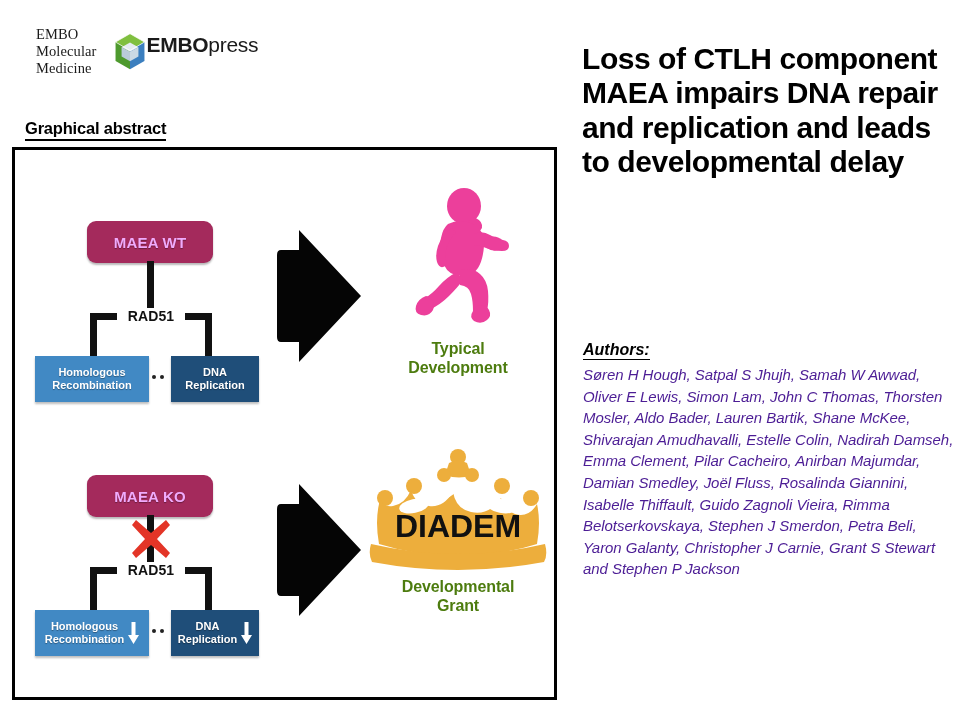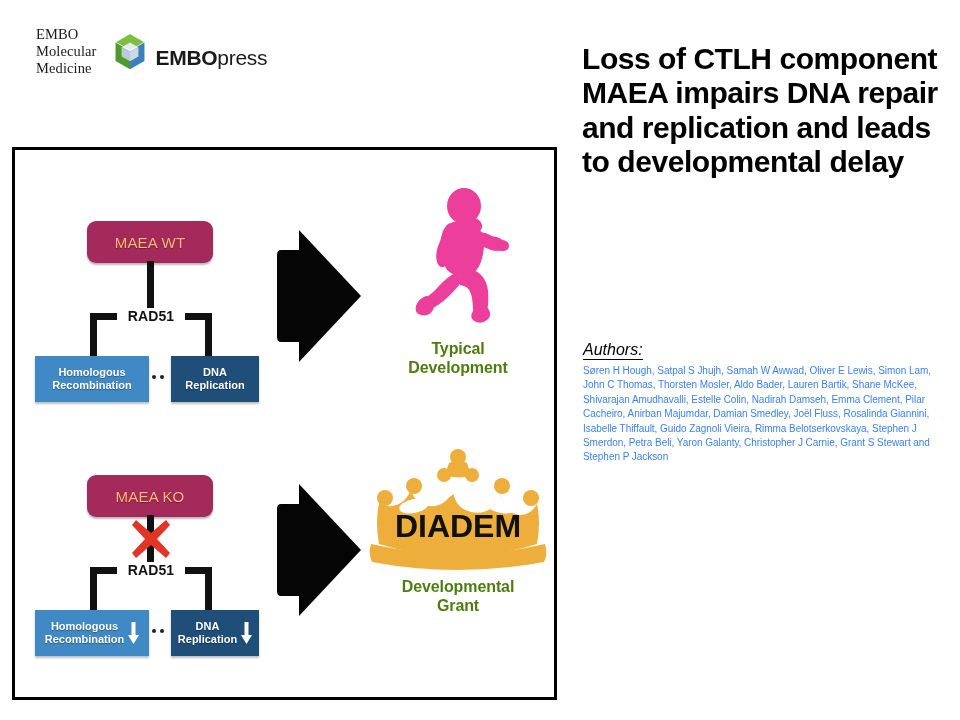"EMBOpress" #embopress-lockup { align-items: flex-end -> flex-start; gap: 9px -> none }
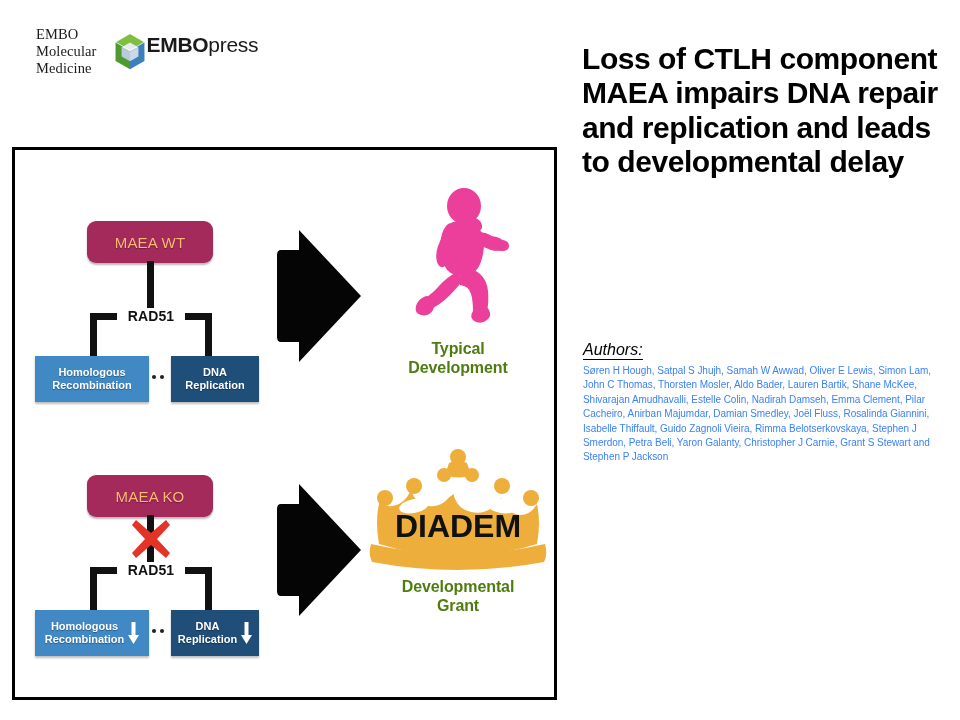"Graphical abstract" div { html: none -> <div>Graphical abstract</div> }
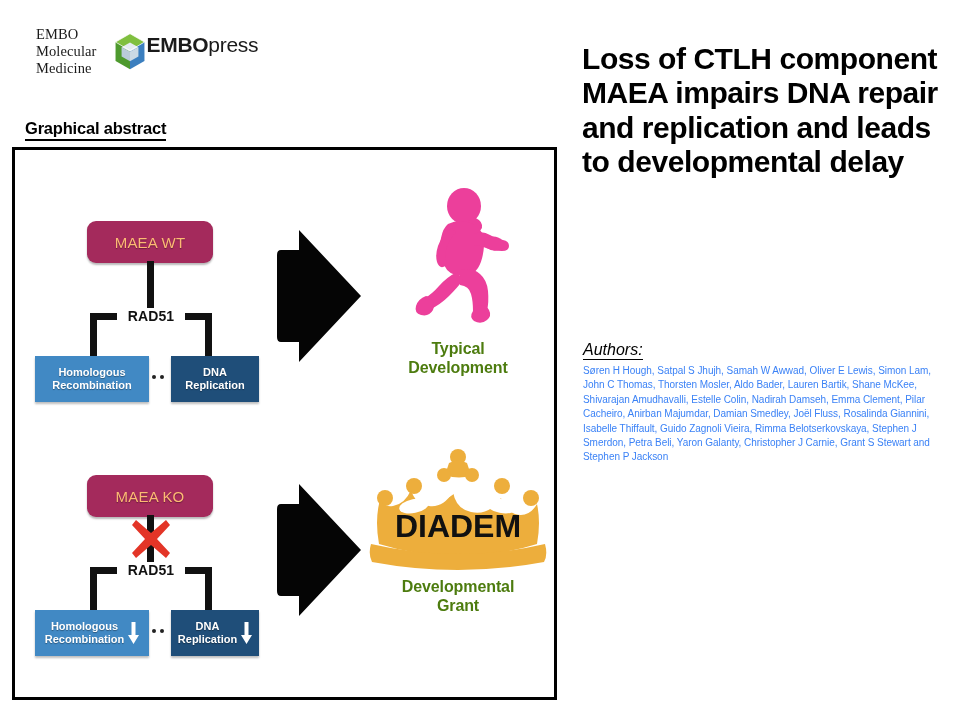"MAEA WT" .maea-label { color: #fdba74 -> #f0abfc; font-weight: 400 -> 700 }
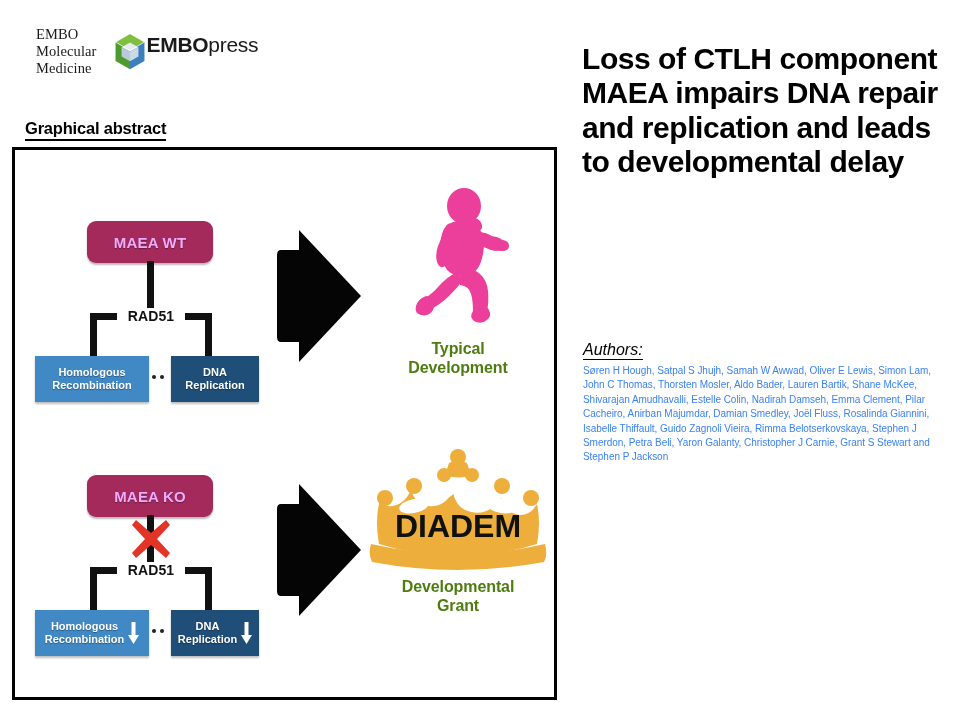"Authors:" #authors-heading { font-weight: 400 -> 700 }
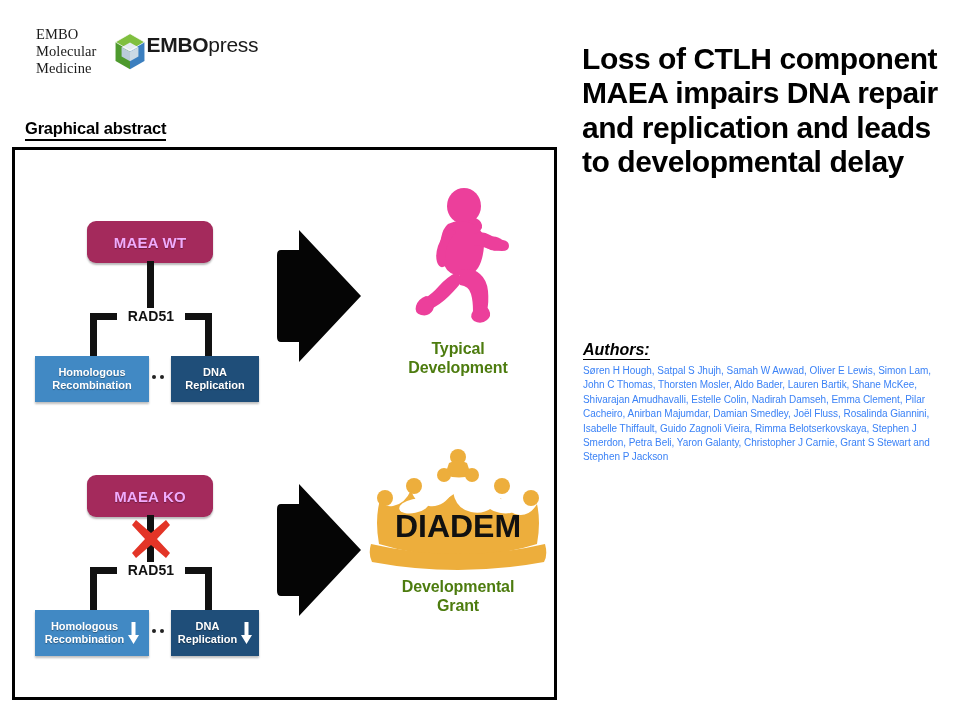"Søren H Hough, Satpal S" #authors-list { color: #3b82f6 -> #4c1d95; font-size: 10px -> 15px; font-style: none -> italic }
